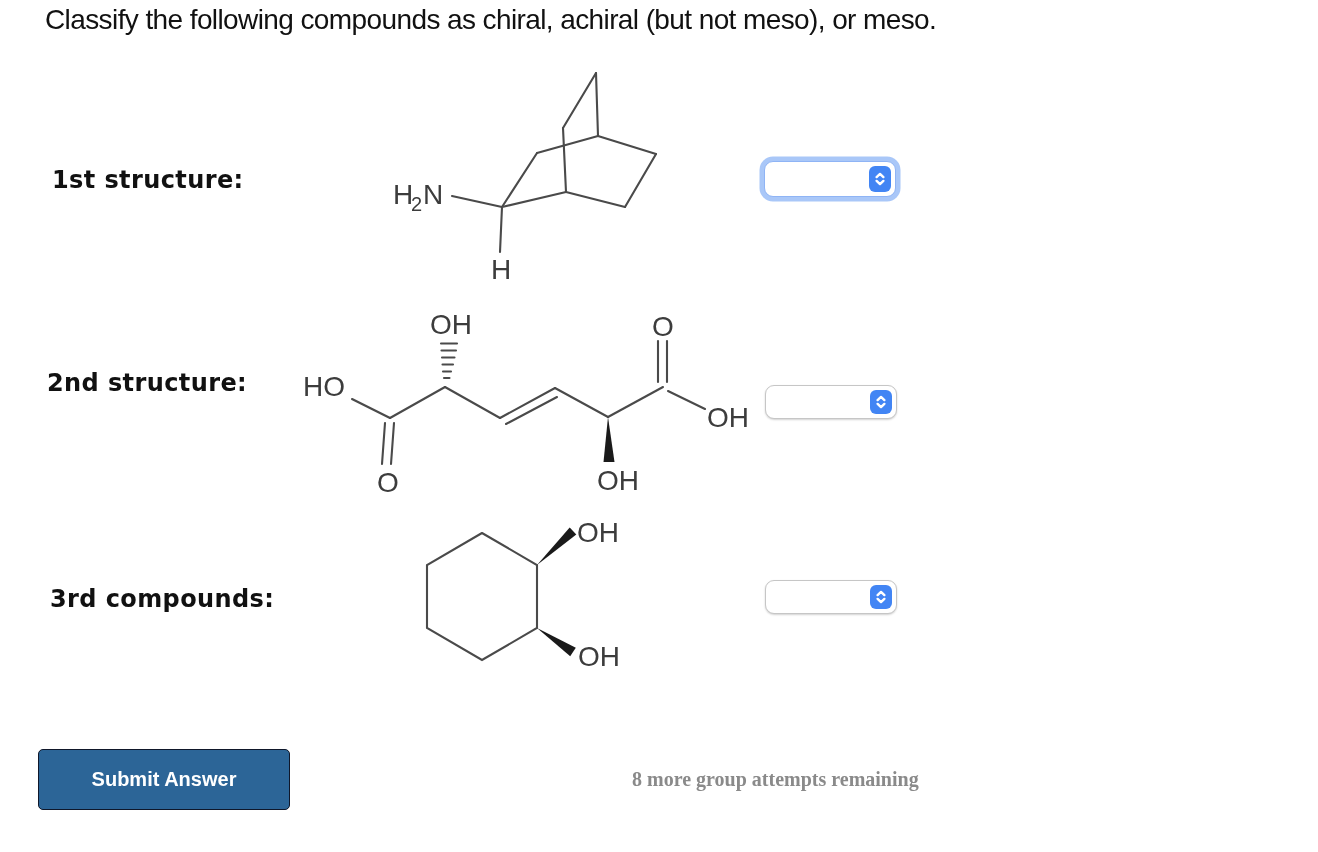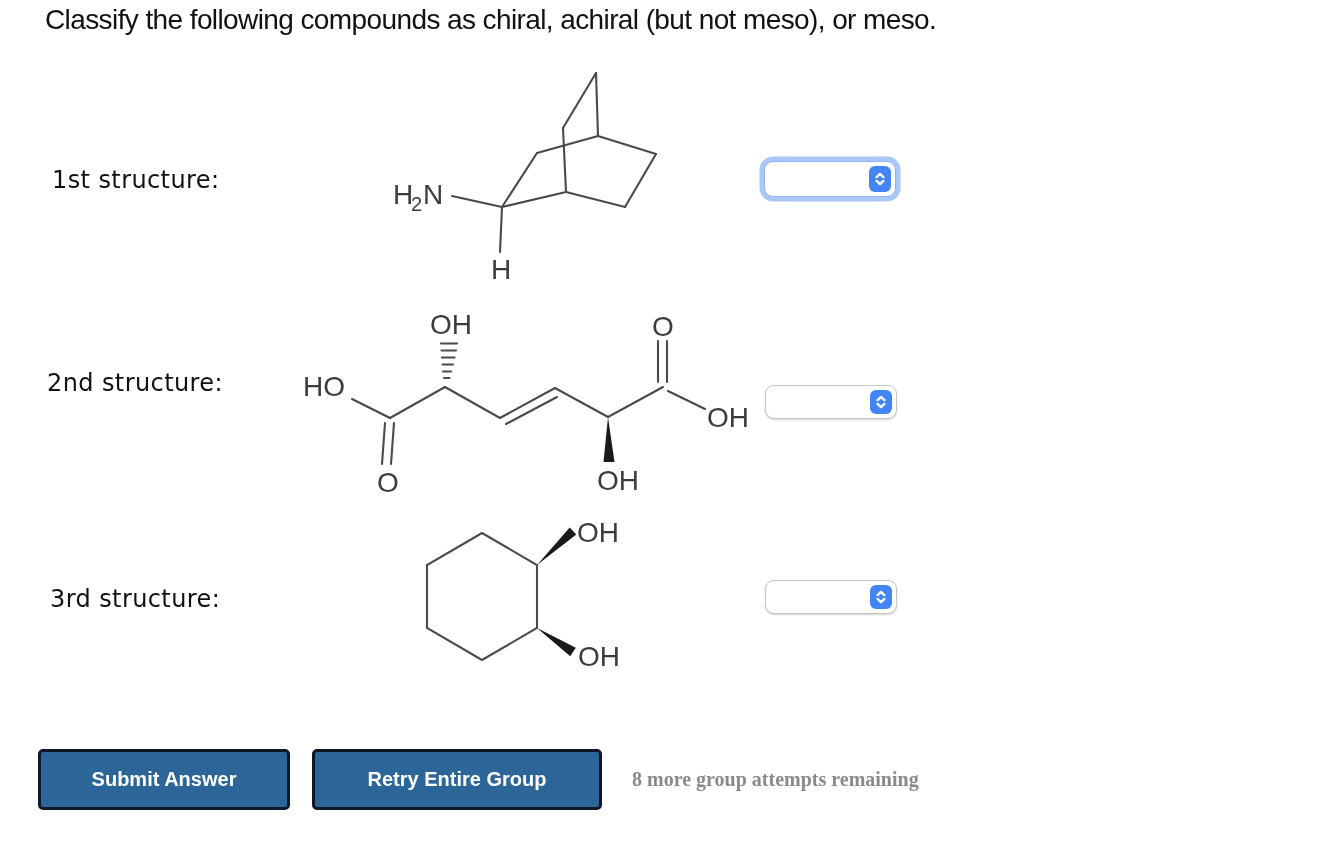"1st structure:" .row-label { font-weight: normal -> bold }
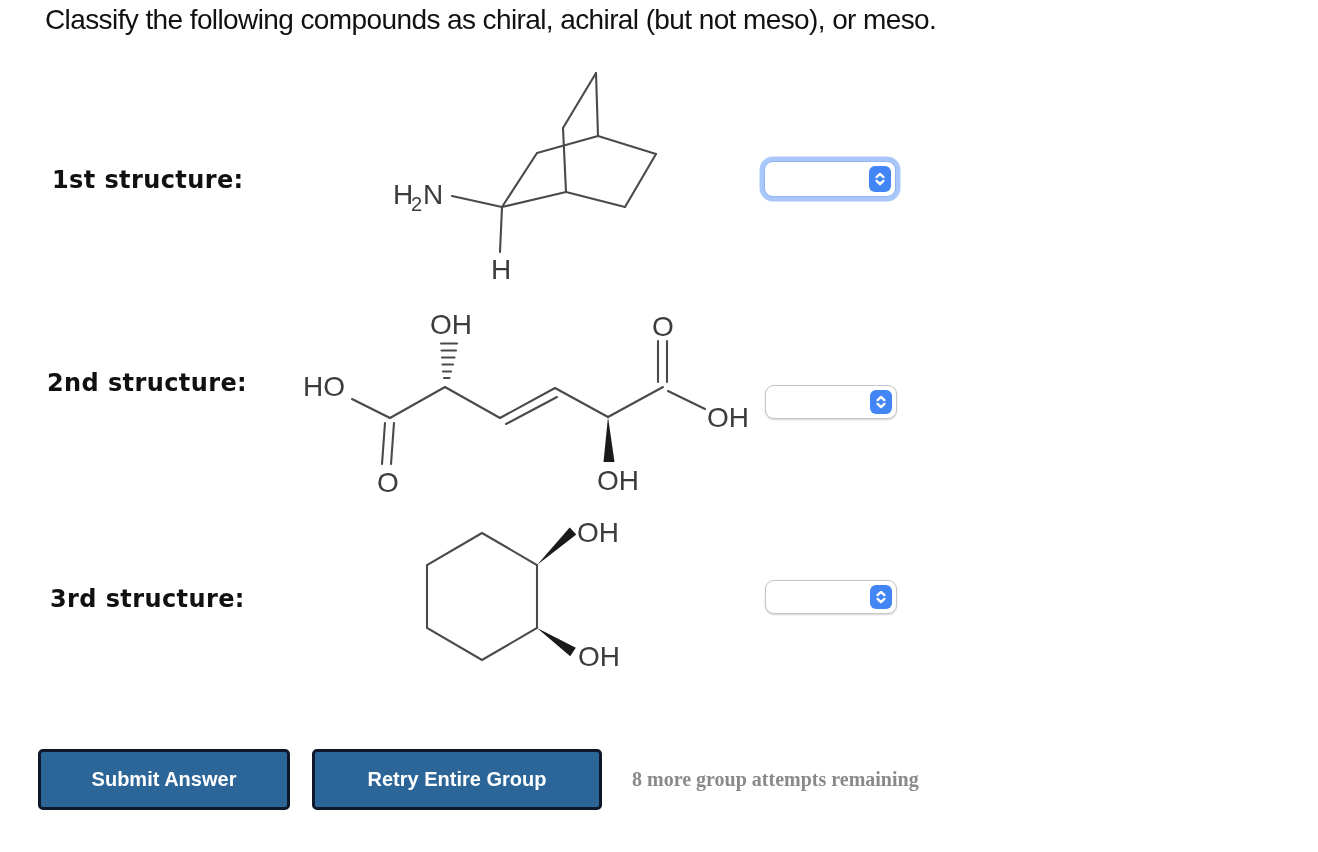"3rd structure:" div.row-label { text: structure -> compounds }
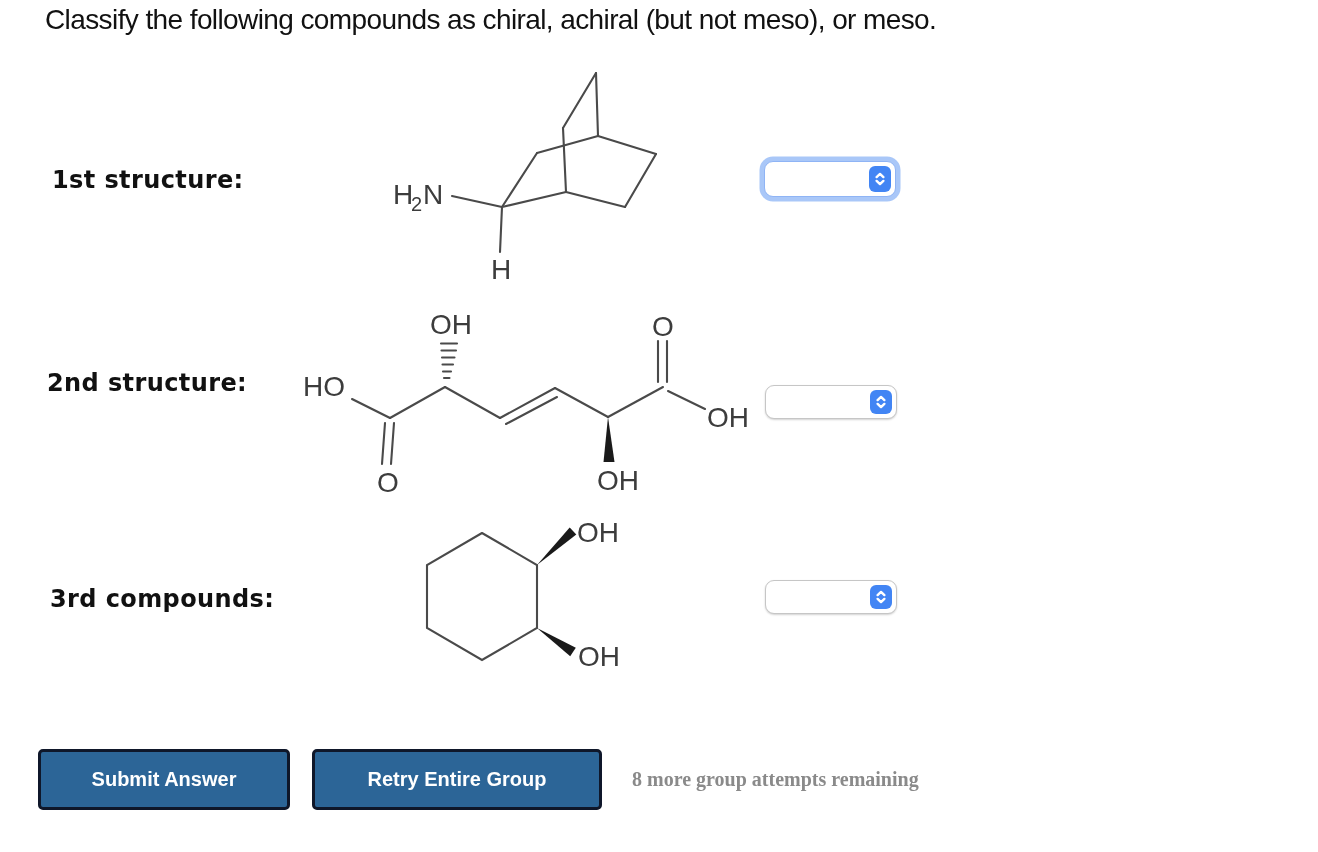"Submit Answer" .btn { border: 3px solid #0f172a -> 1px solid #0f172a }
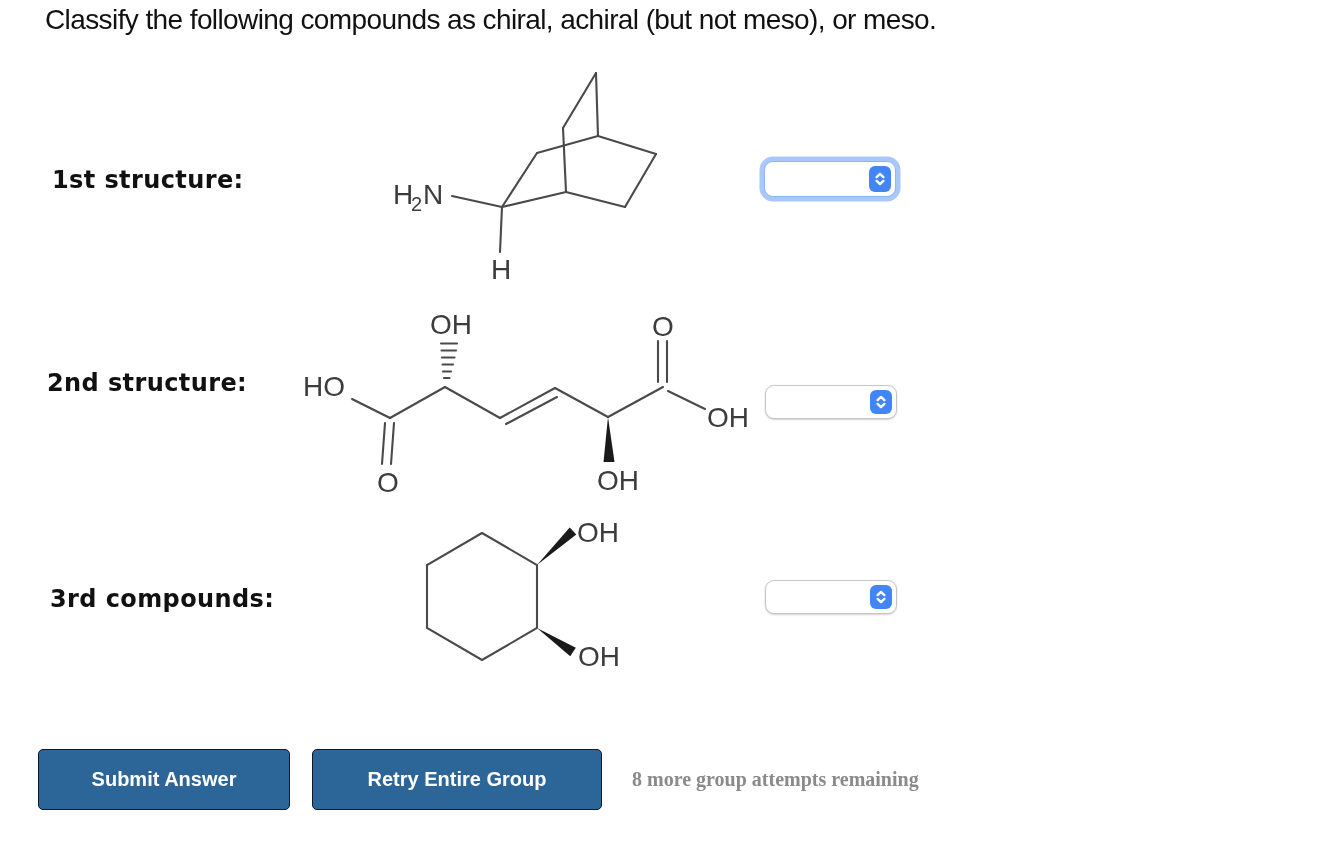"Retry Entire Group" div.btn { html: <div>Retry Entire Group</div> -> none }
